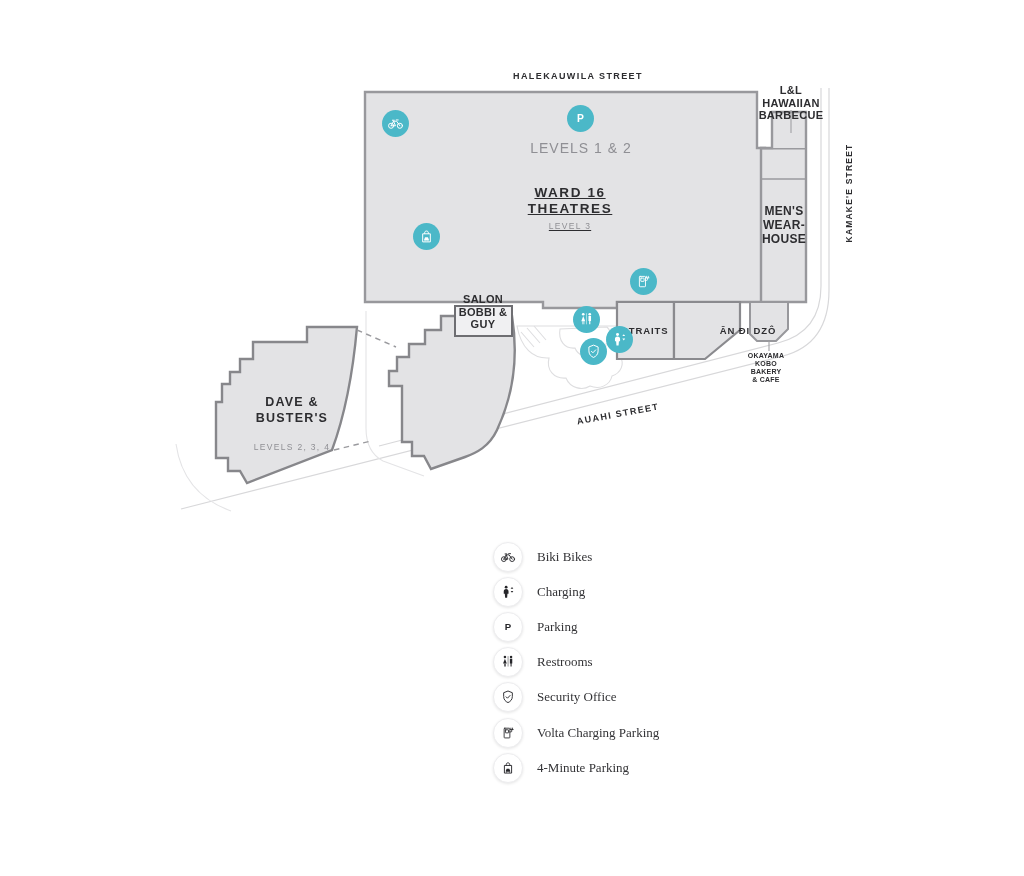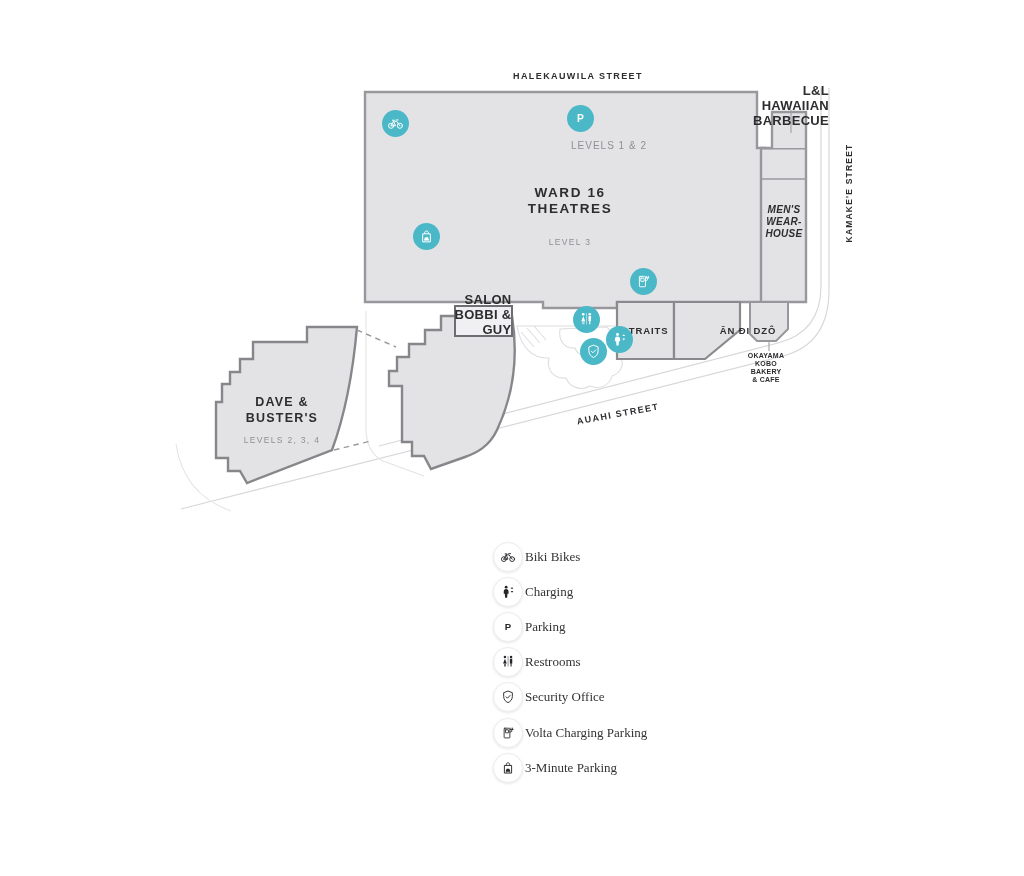"L&L" .t75 { font-size: 13px -> 11px; text-align: right -> none }
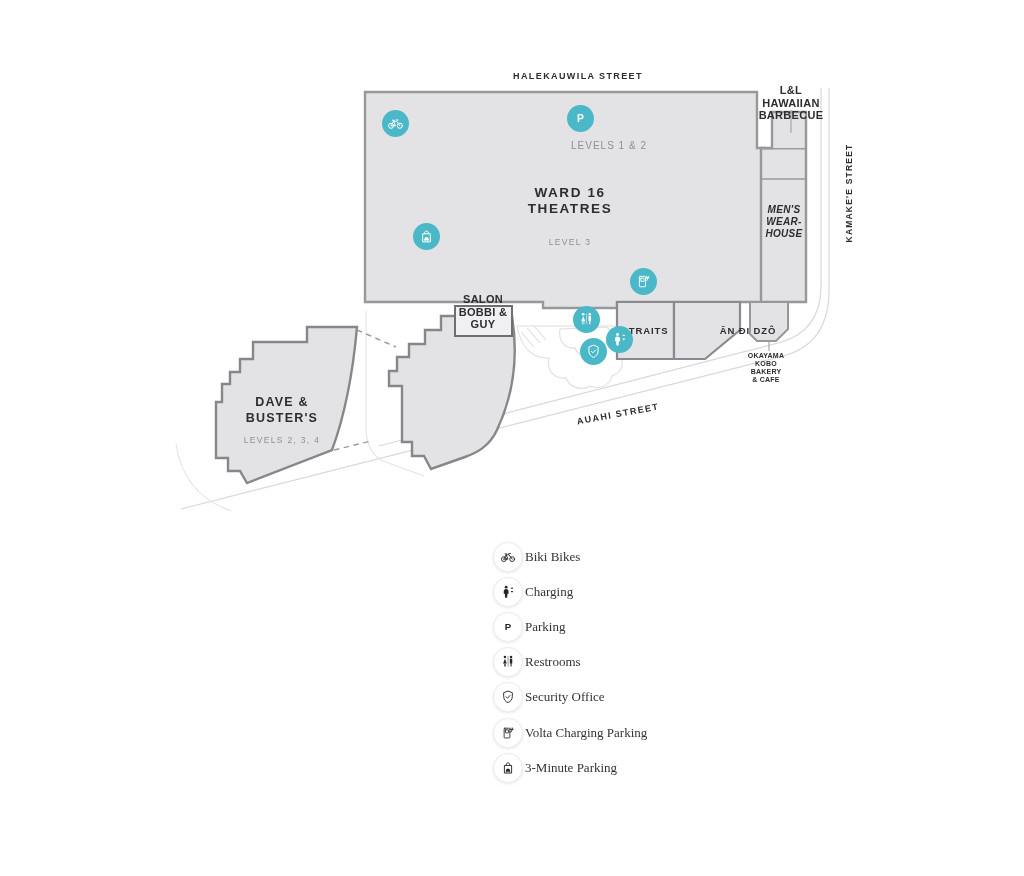"LEVELS 1 & 2" .graysmall { font-size: 10px -> 14px; margin-left: 28px -> none }
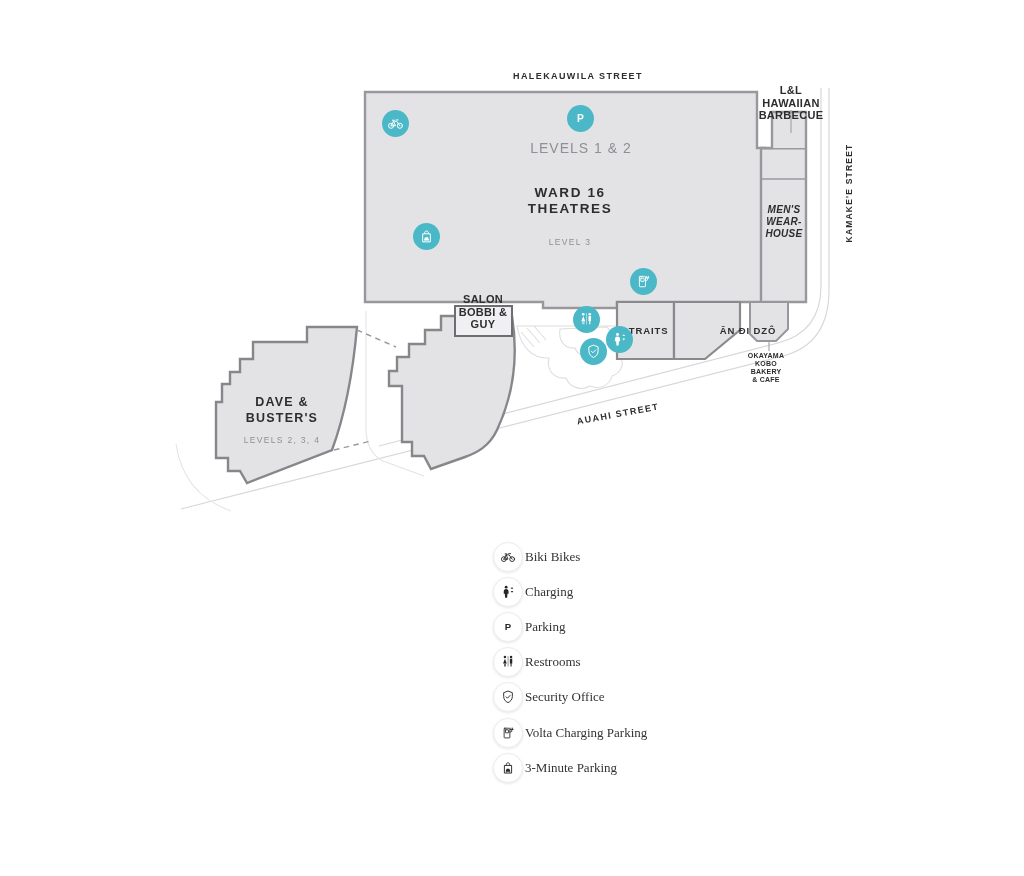"WARD 16" .big { text-decoration: none -> underline }
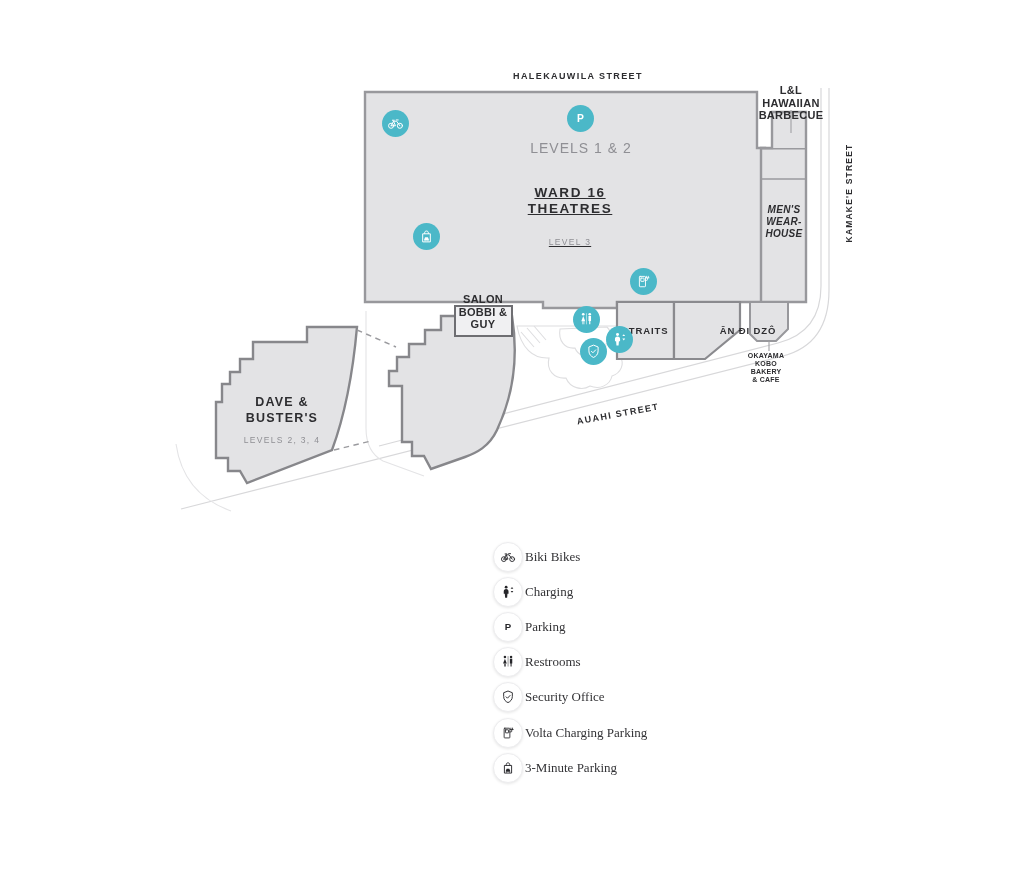"MEN'S" .t8 { font-size: 10px -> 12px; font-style: italic -> none }
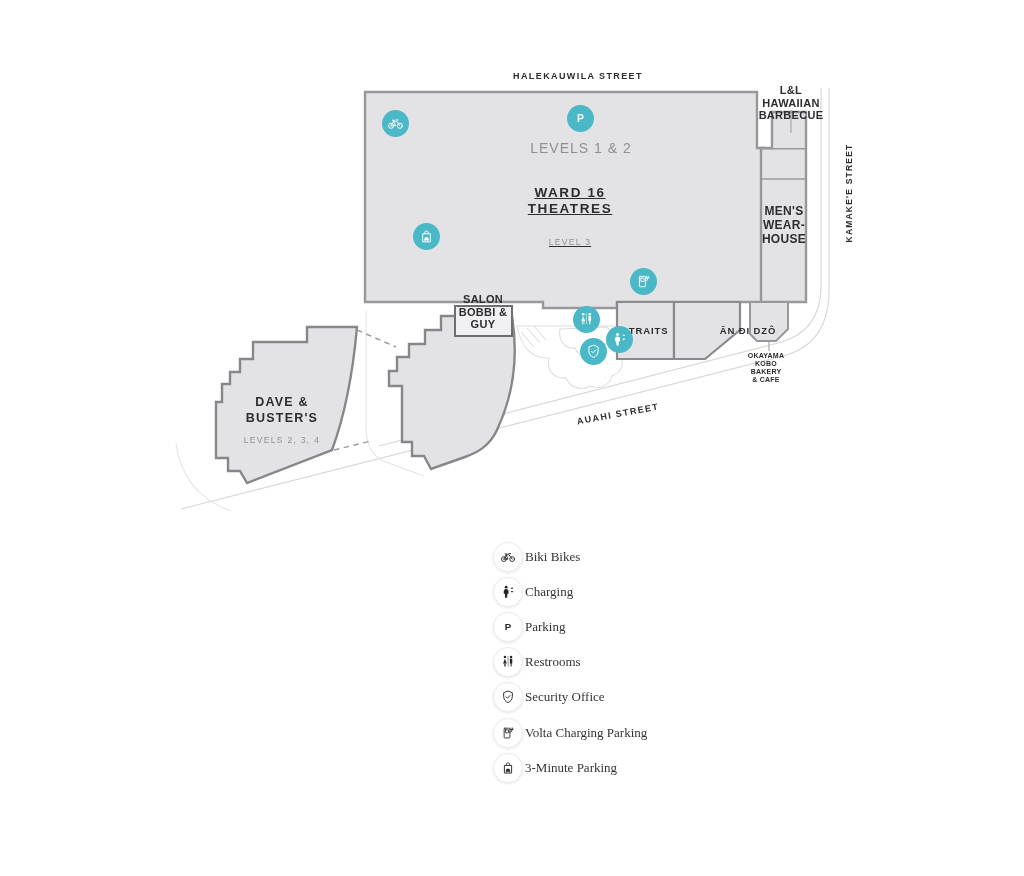"LEVEL 3" .sub { margin-top: 19px -> 3px }
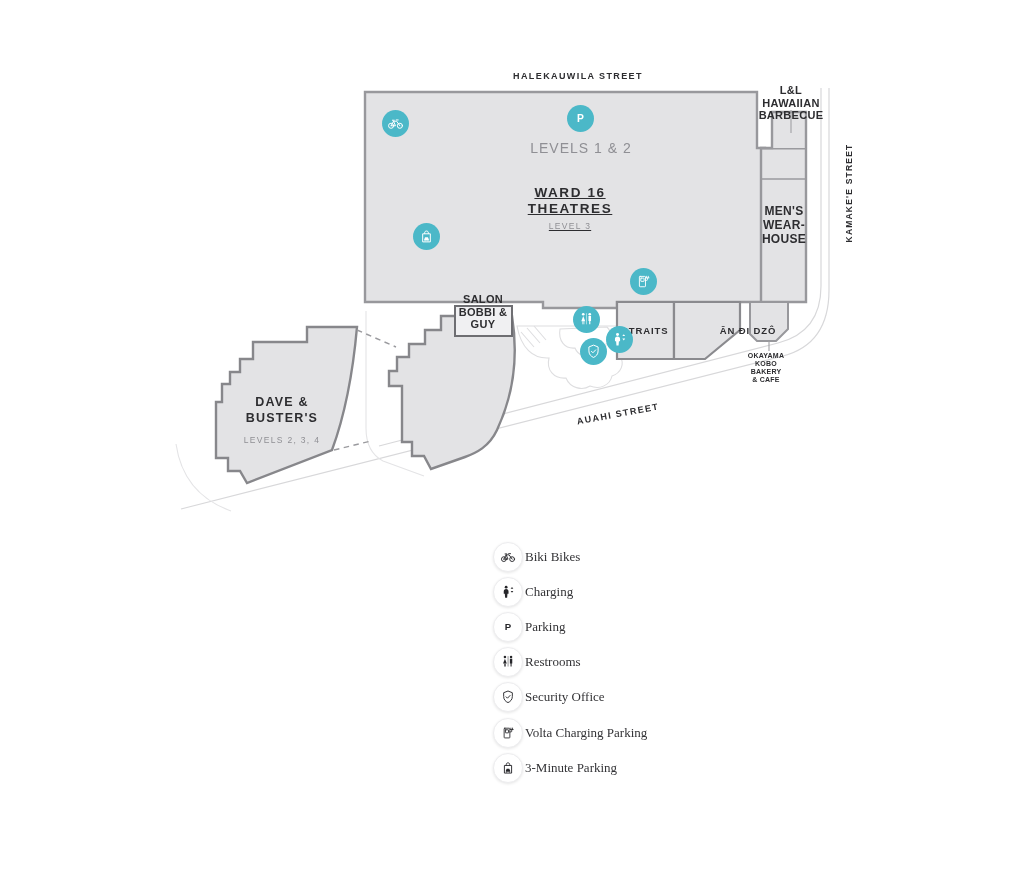"DAVE &" div.lbl { left: 282px -> 292px }
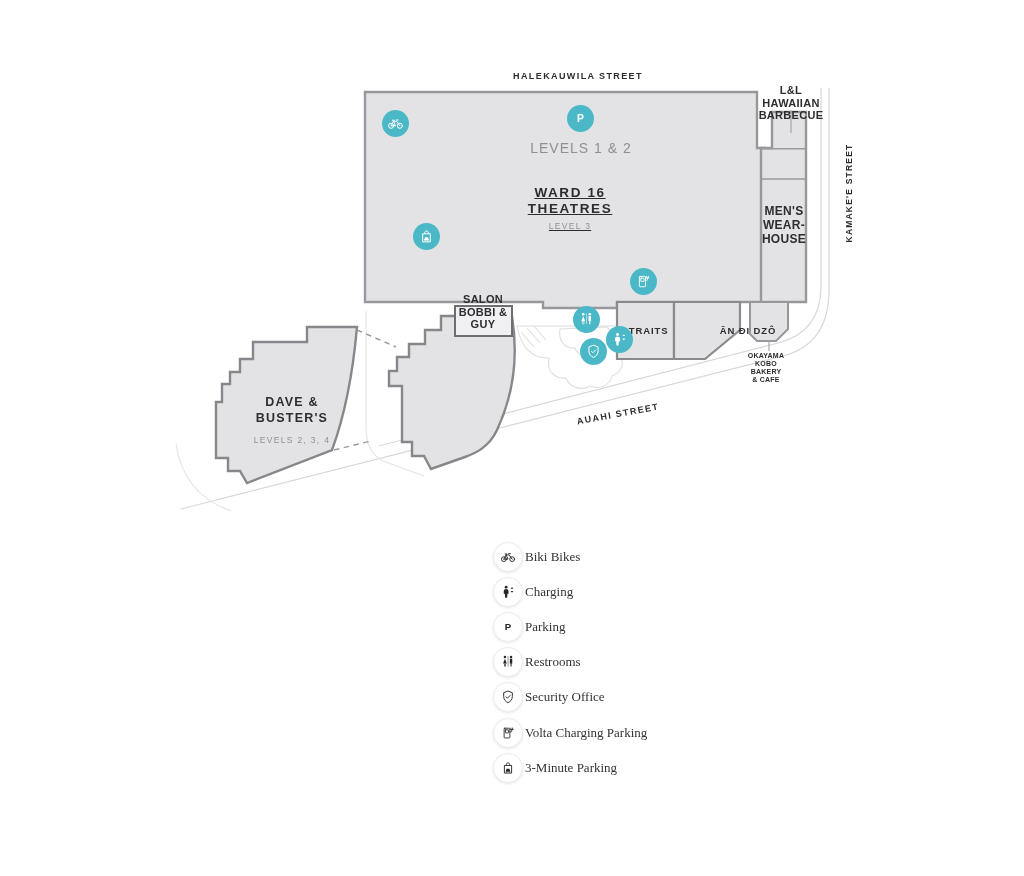"LEVELS 2, 3, 4" div.sub { margin-top: 9px -> 16px }
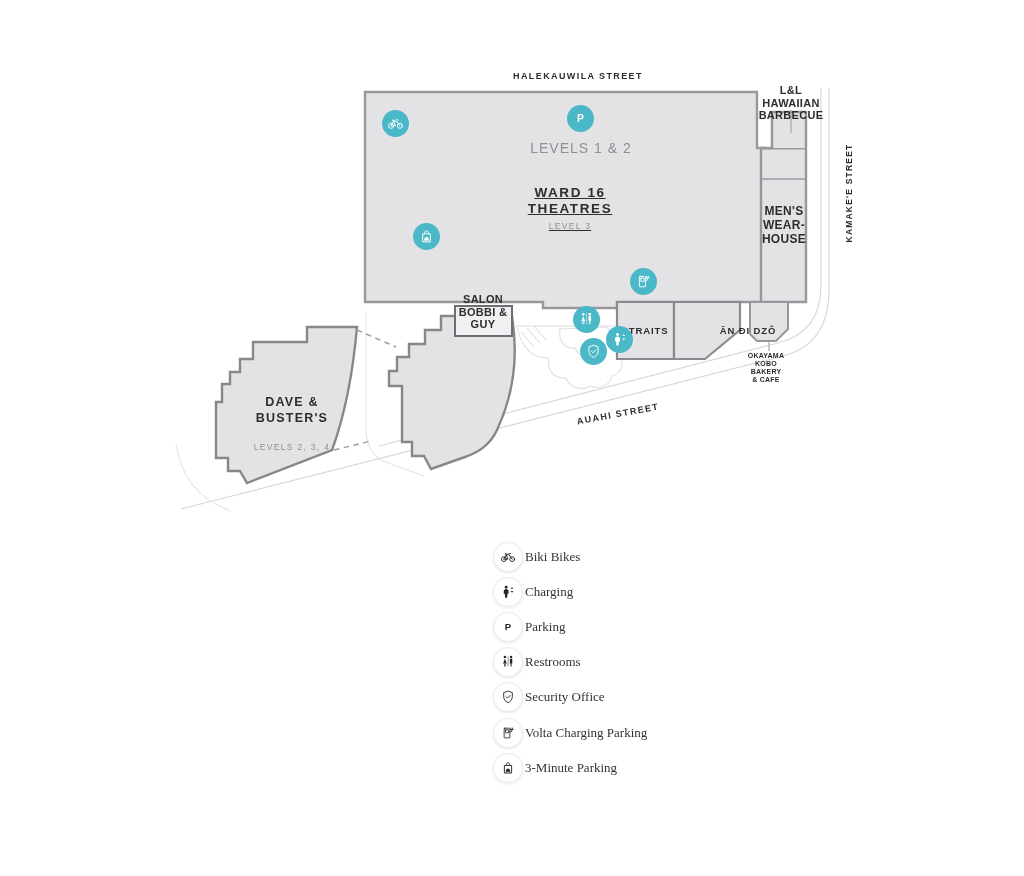"Biki Bikes" .legend-row { gap: 2px -> 14px }
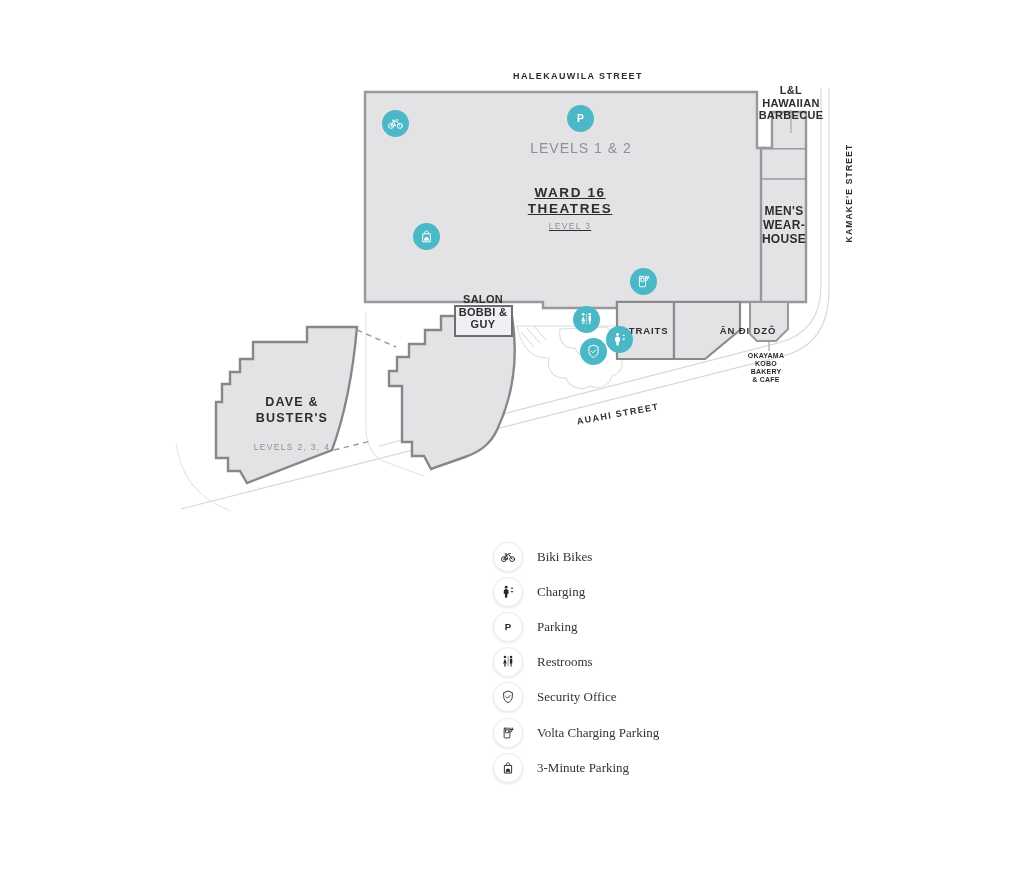"3-Minute Parking" span.legend-label { text: 3-Minute -> 4-Minute }
